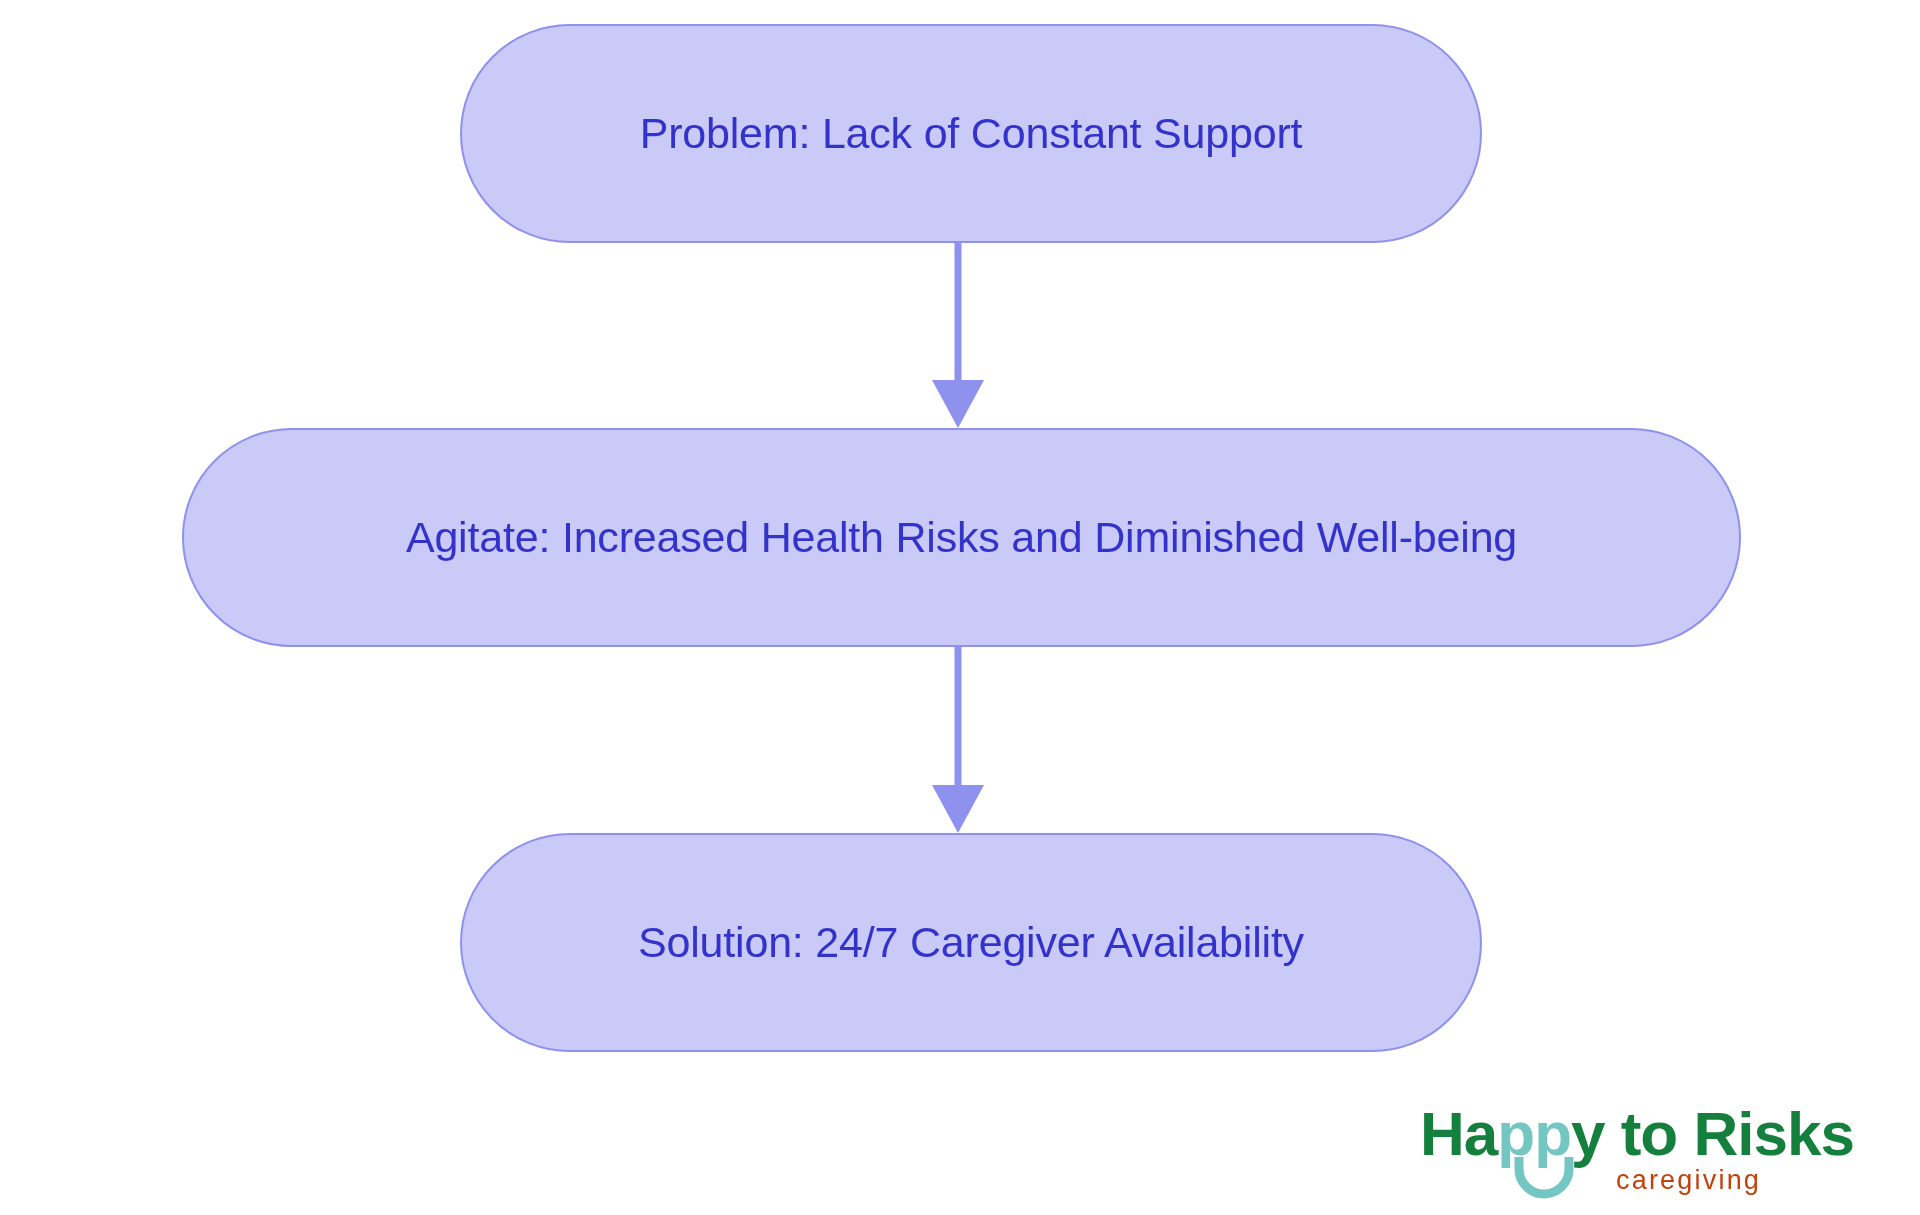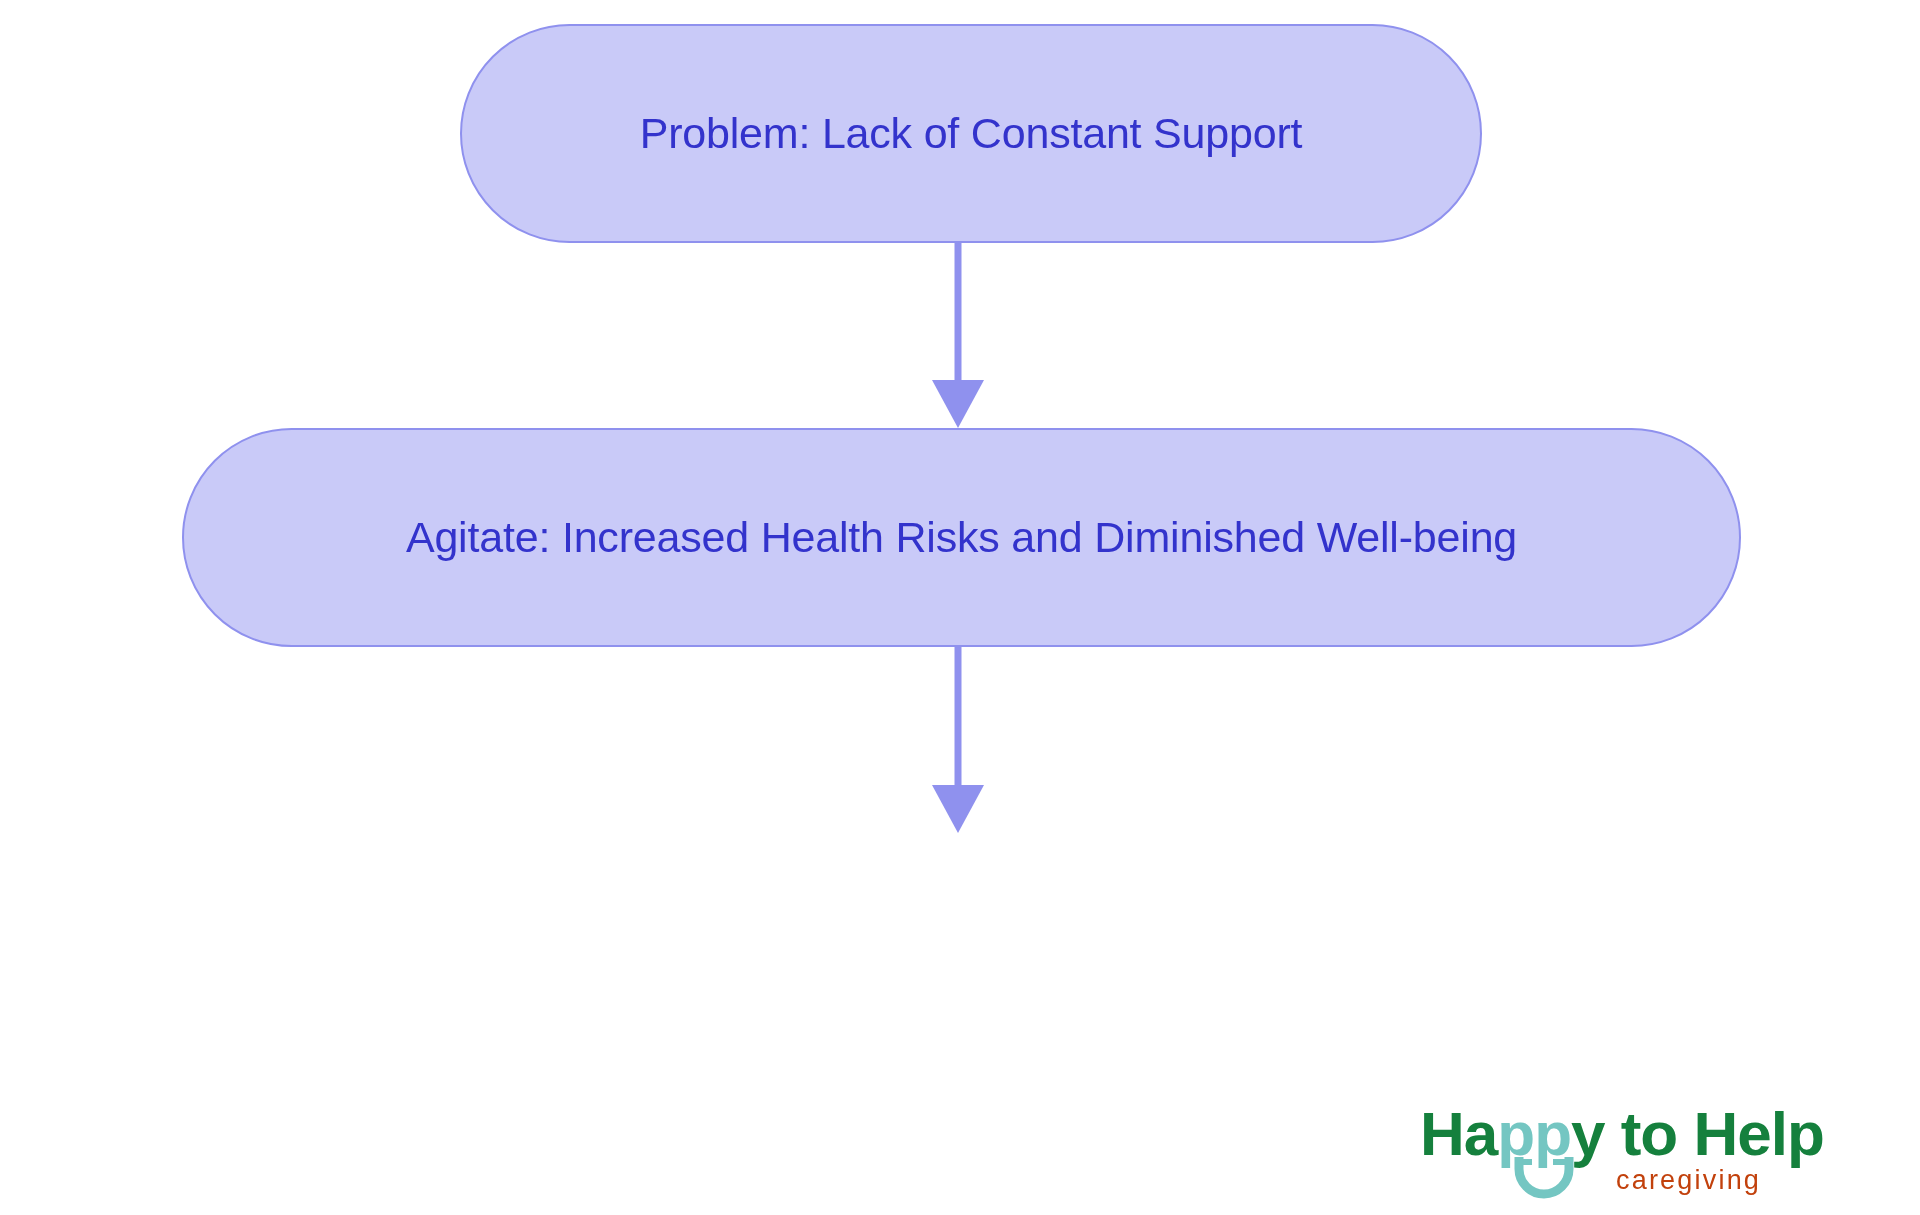"Solution: 24/7 Caregiver Availability" div.node { html: none -> <div> <span>Solution: 24/7 Caregiver Availability</span> </div> }
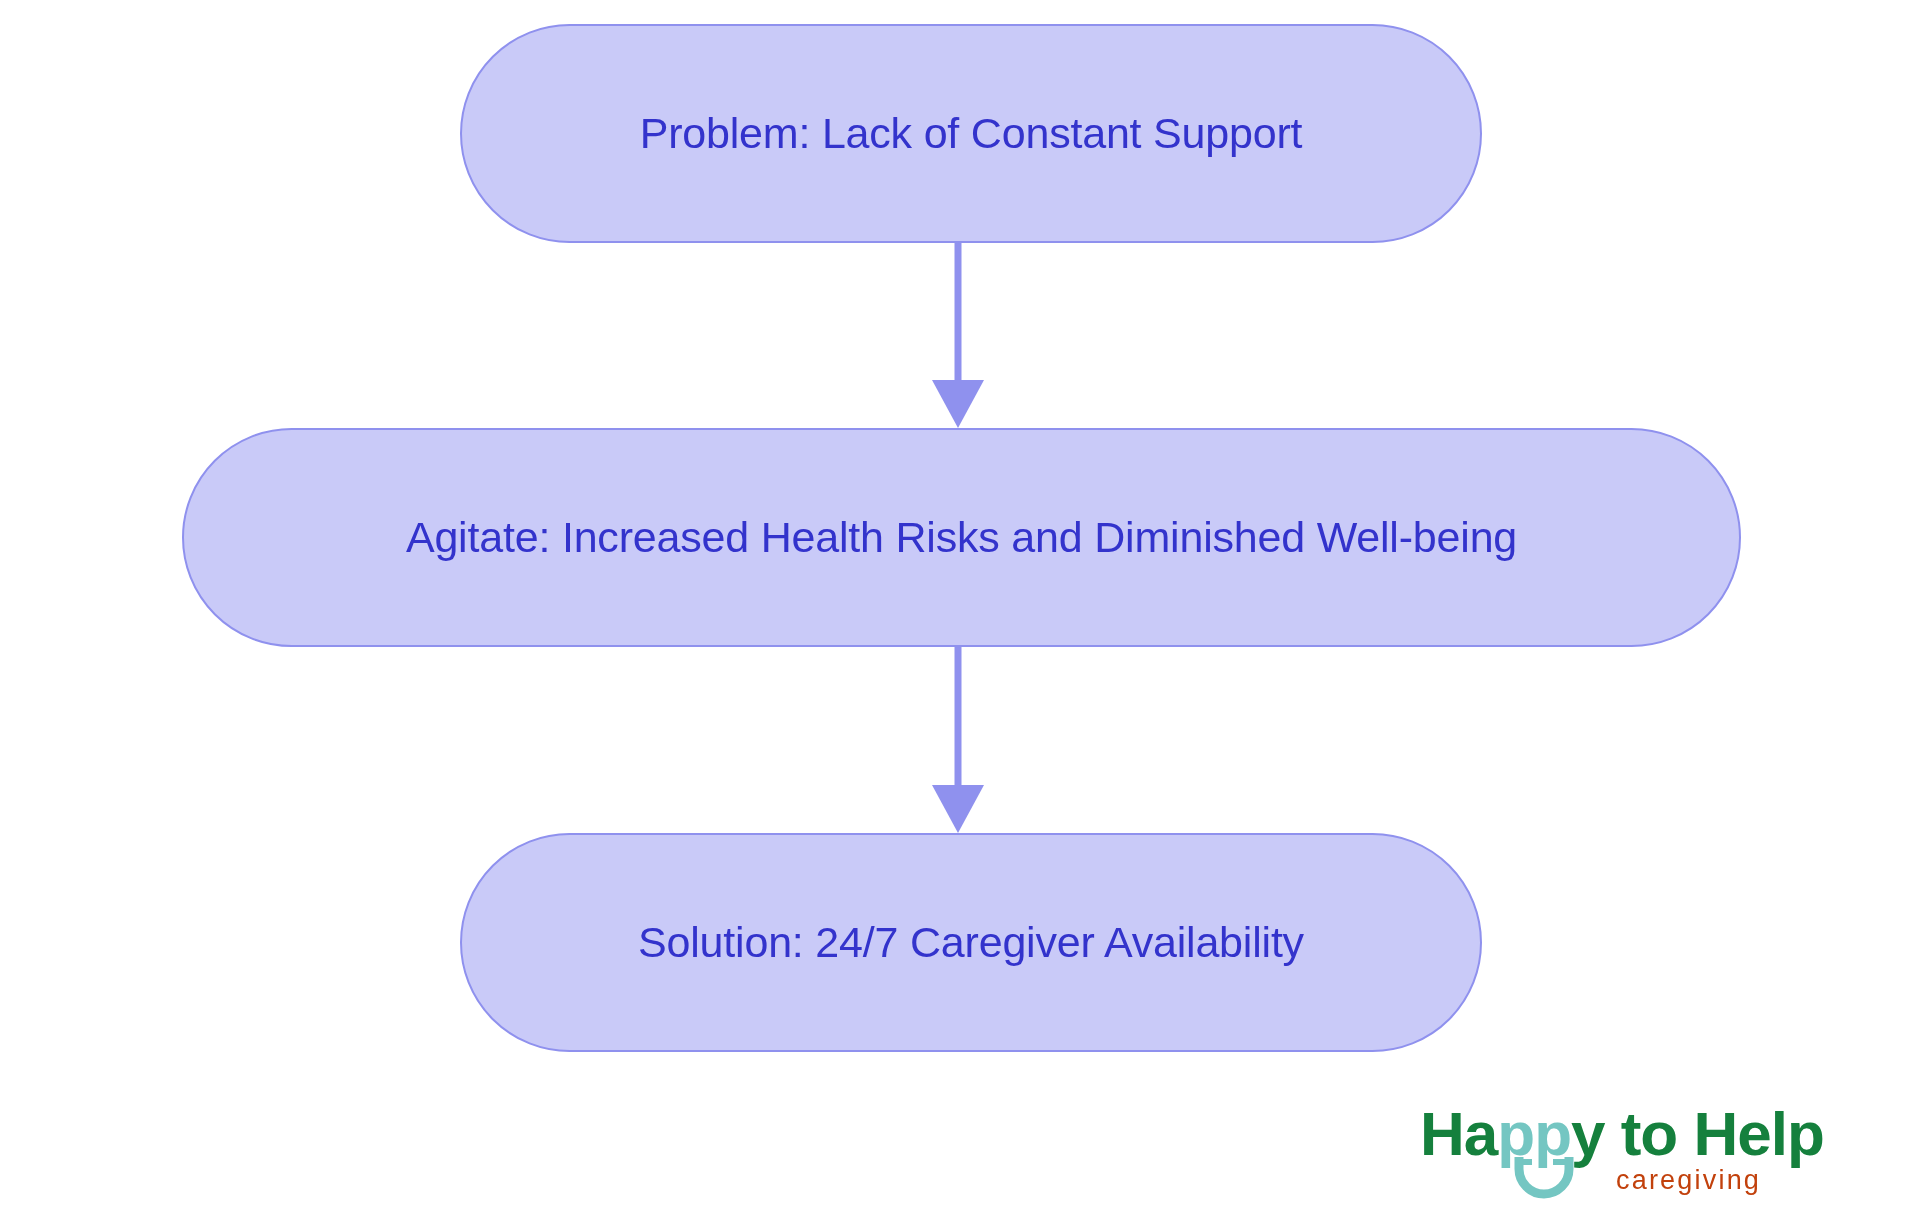"pp" .logo-teal { text-decoration: underline -> none }
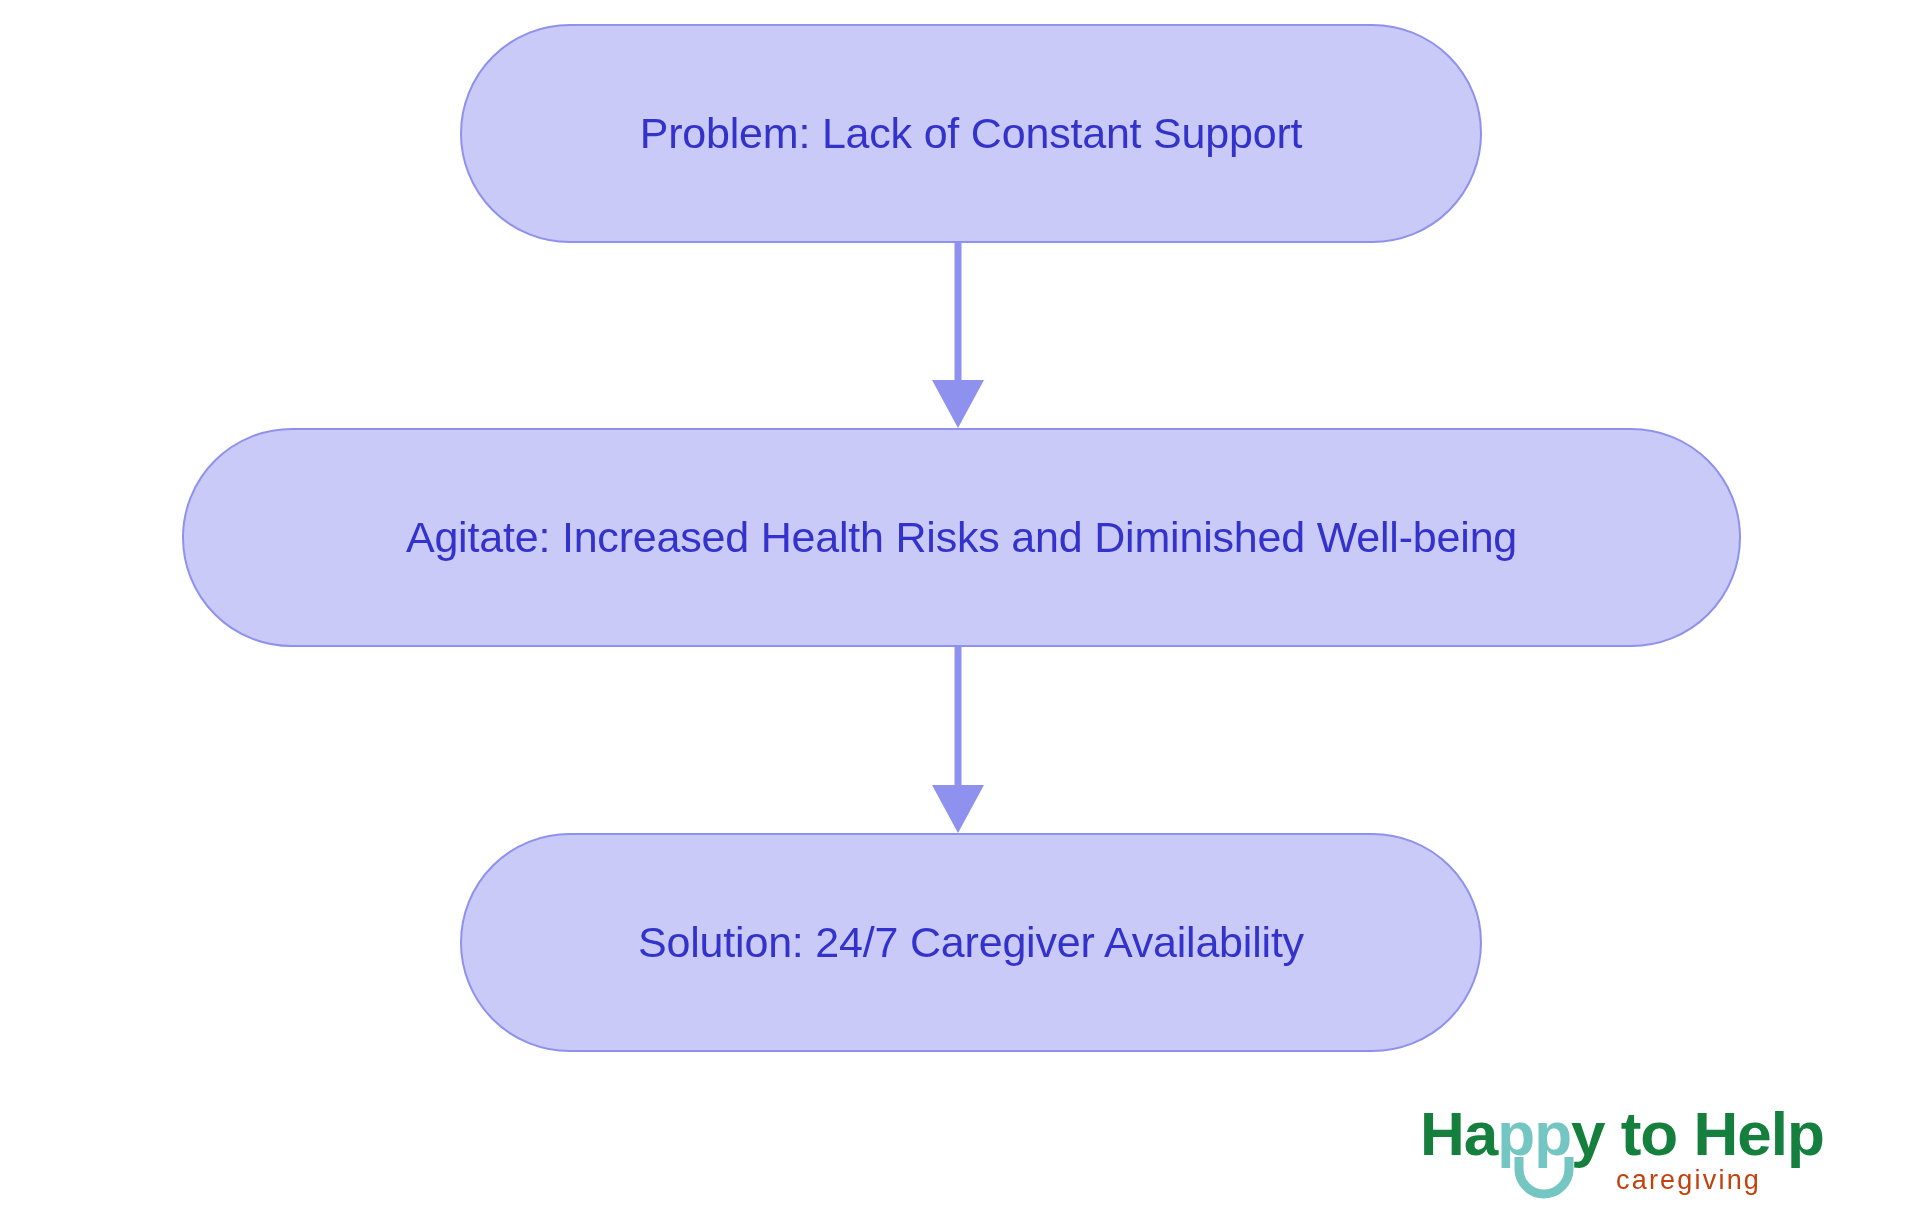"y to Help" span.logo-coral { text: Help -> Risks }
